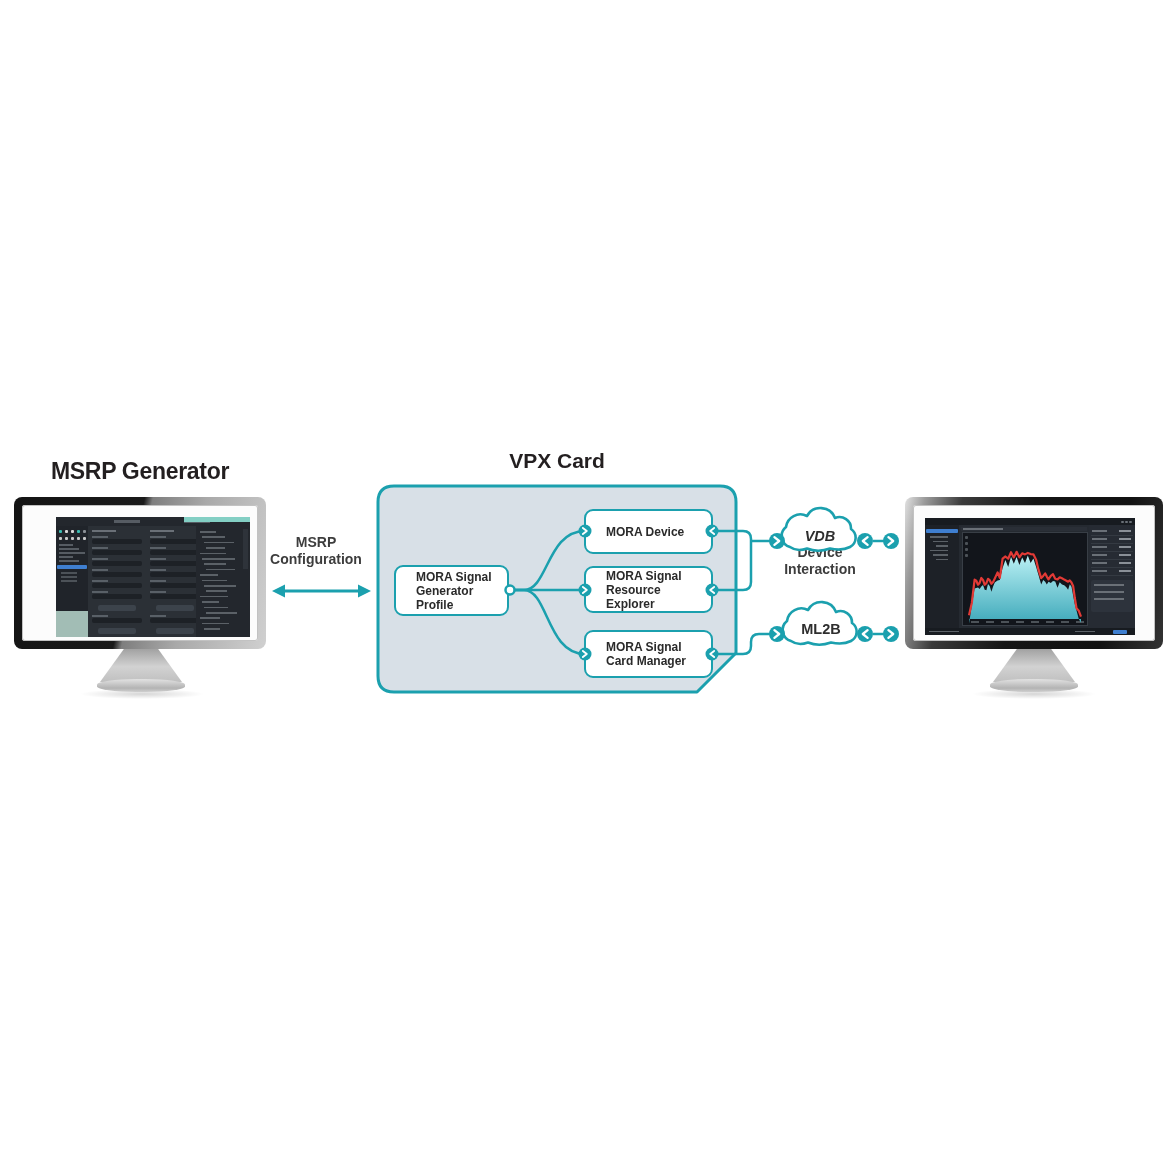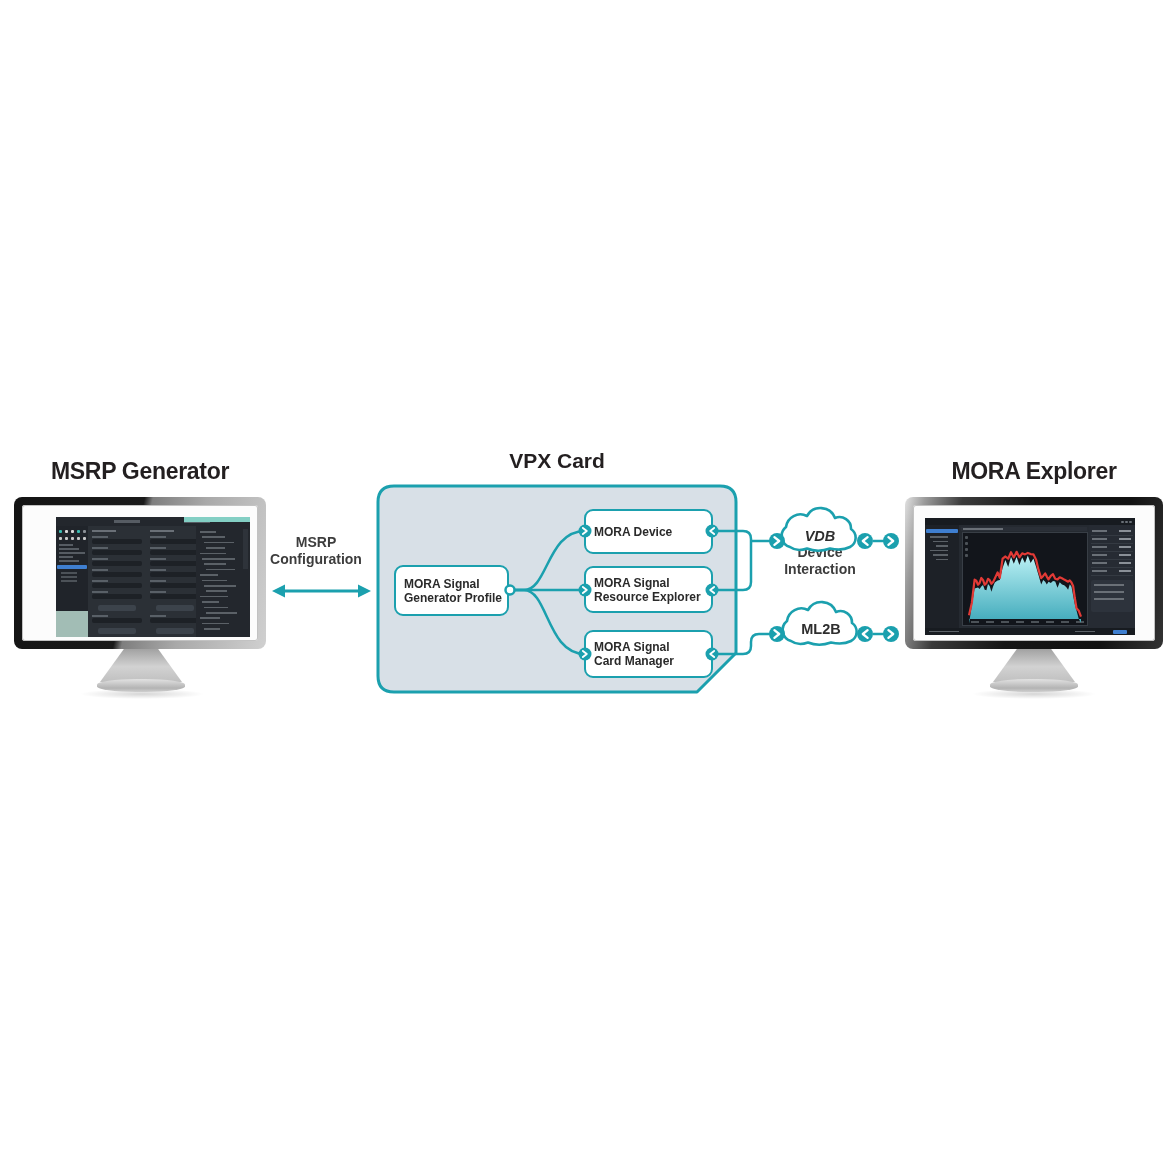"MORA Explorer" div.abs { html: <div>MORA Explorer</div> -> none }
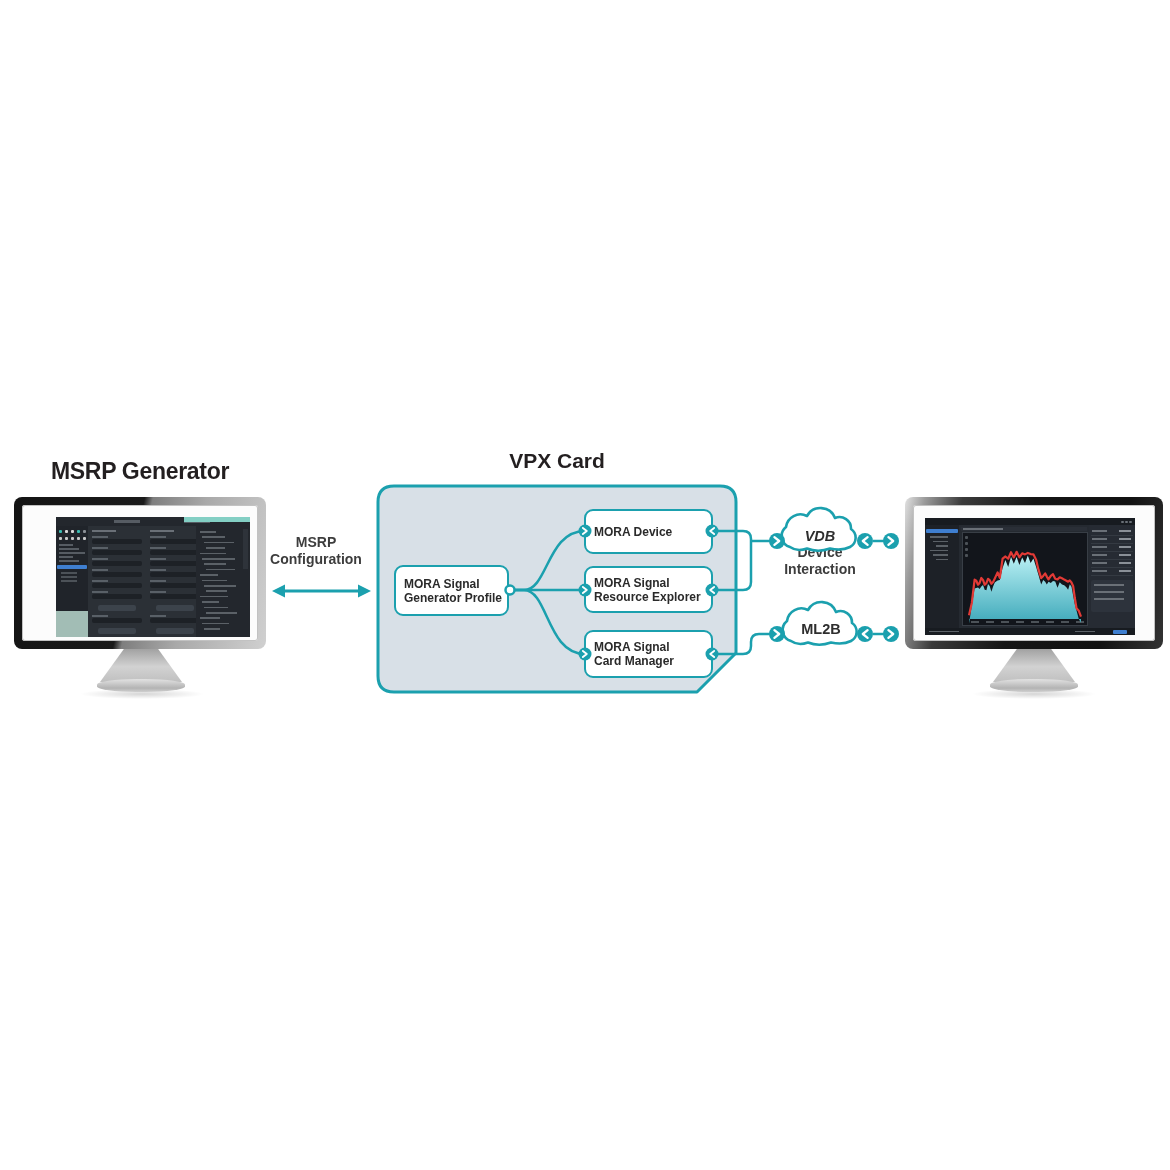"MORA Device" .node { padding-left: 8px -> 20px }
